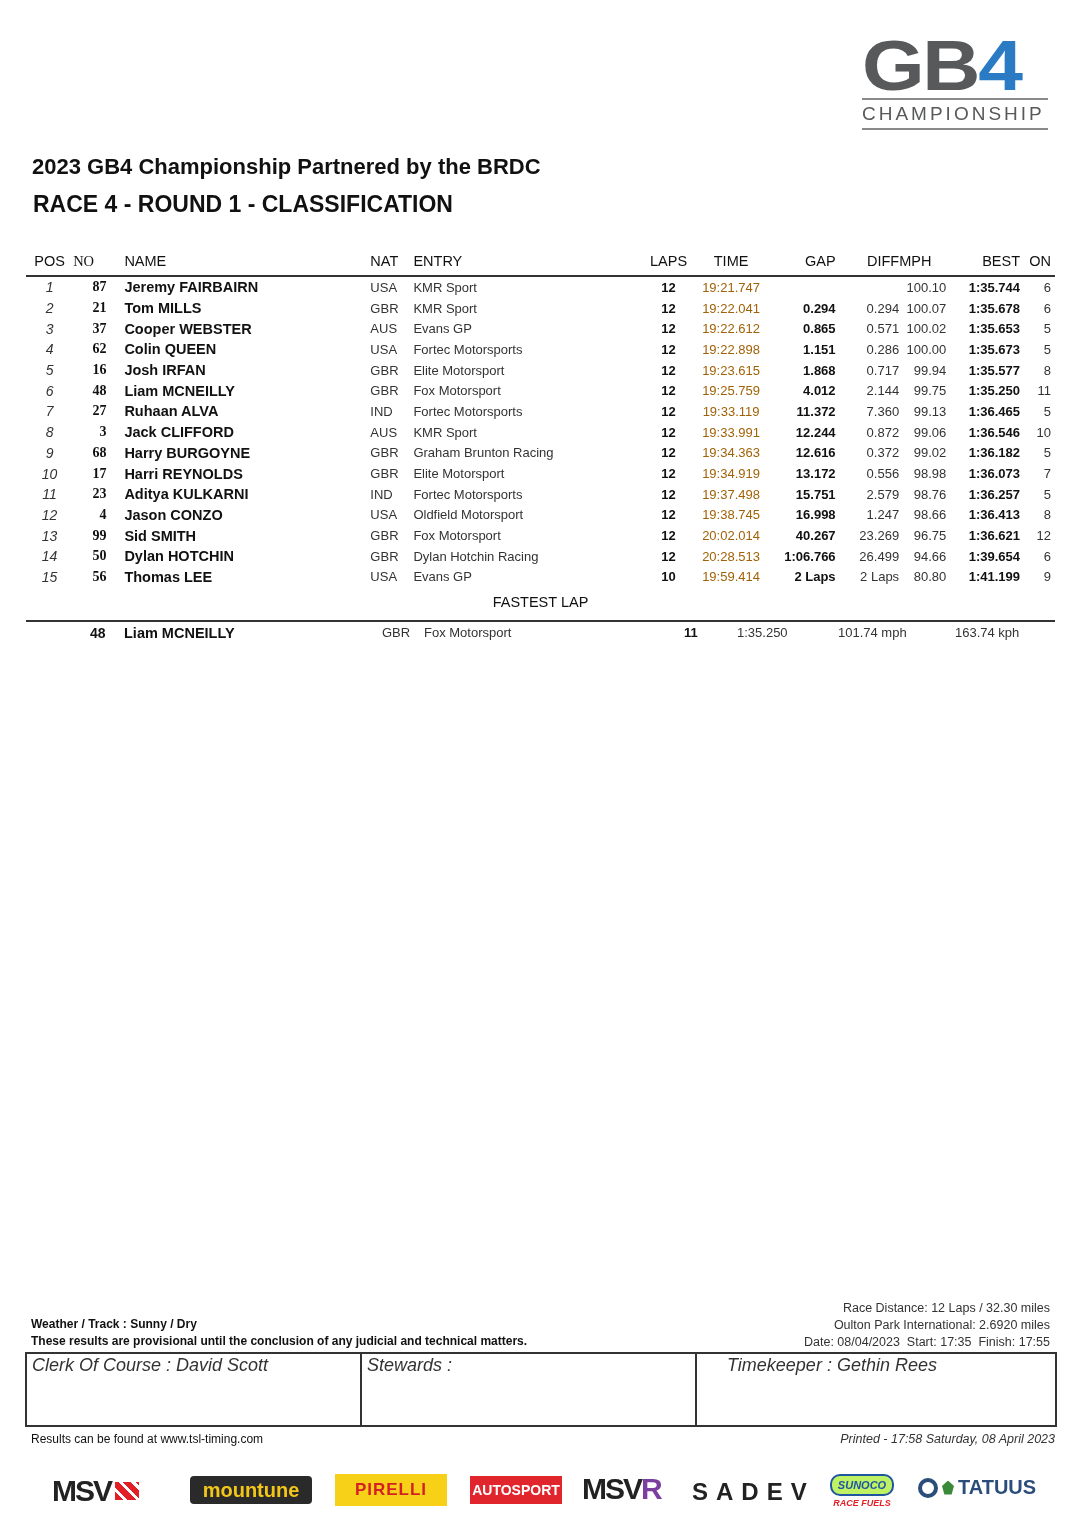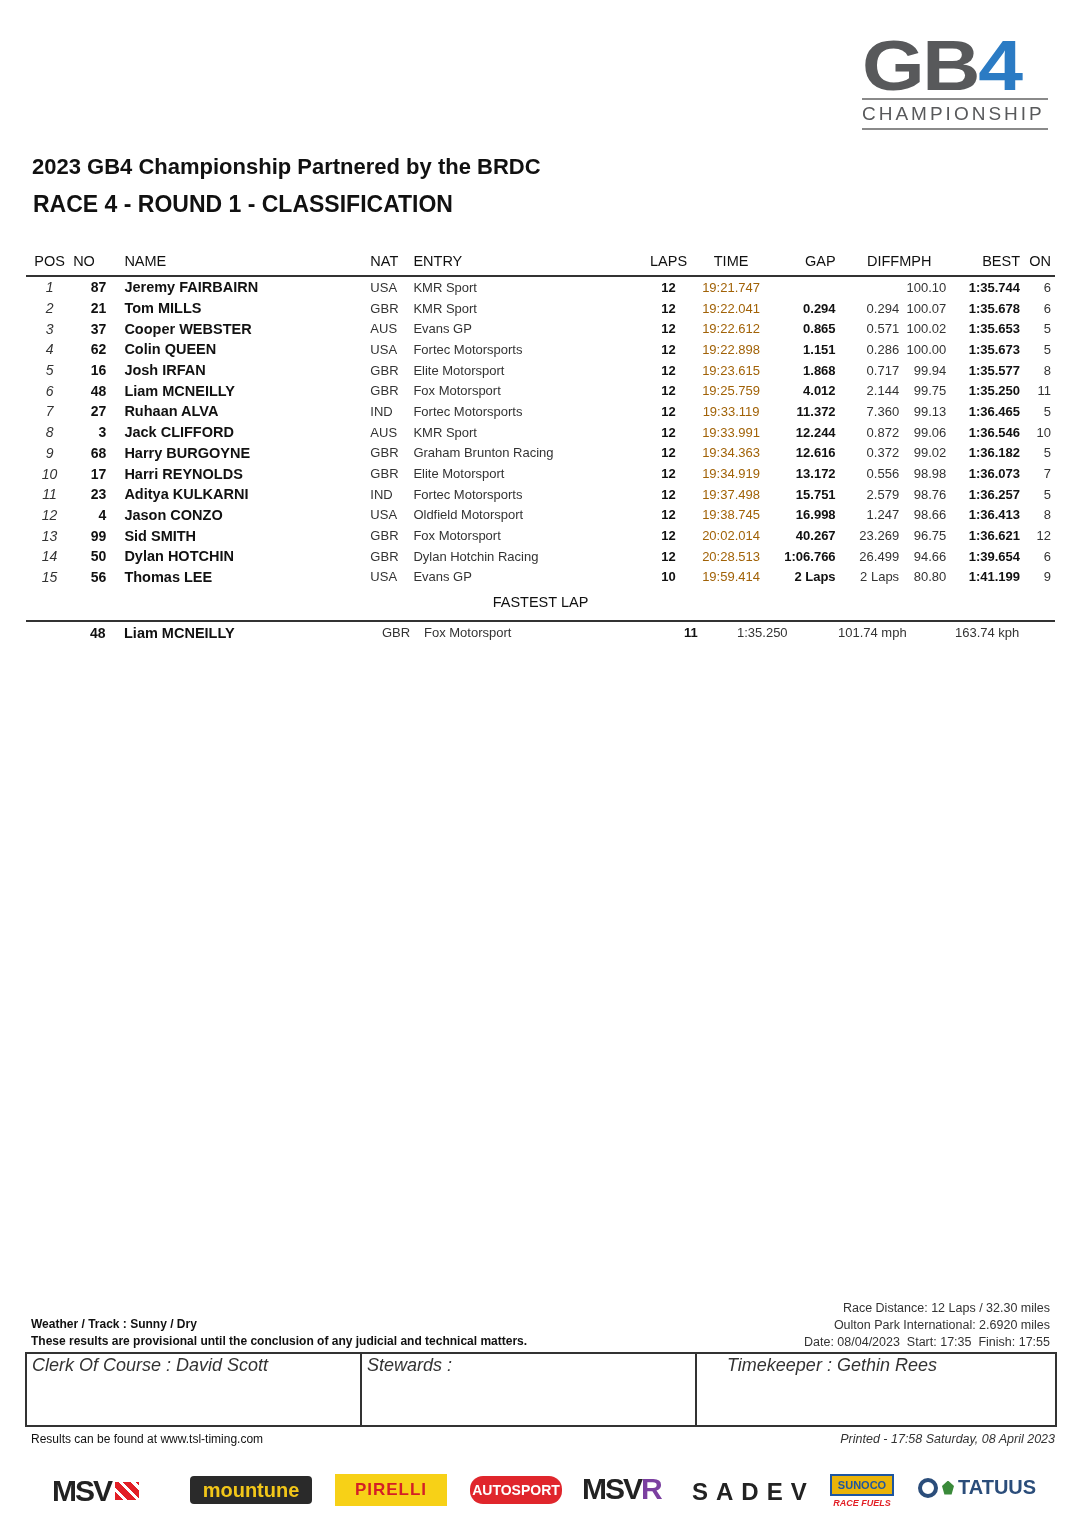"NO" .c-no { font-family: none -> Liberation Serif, serif }
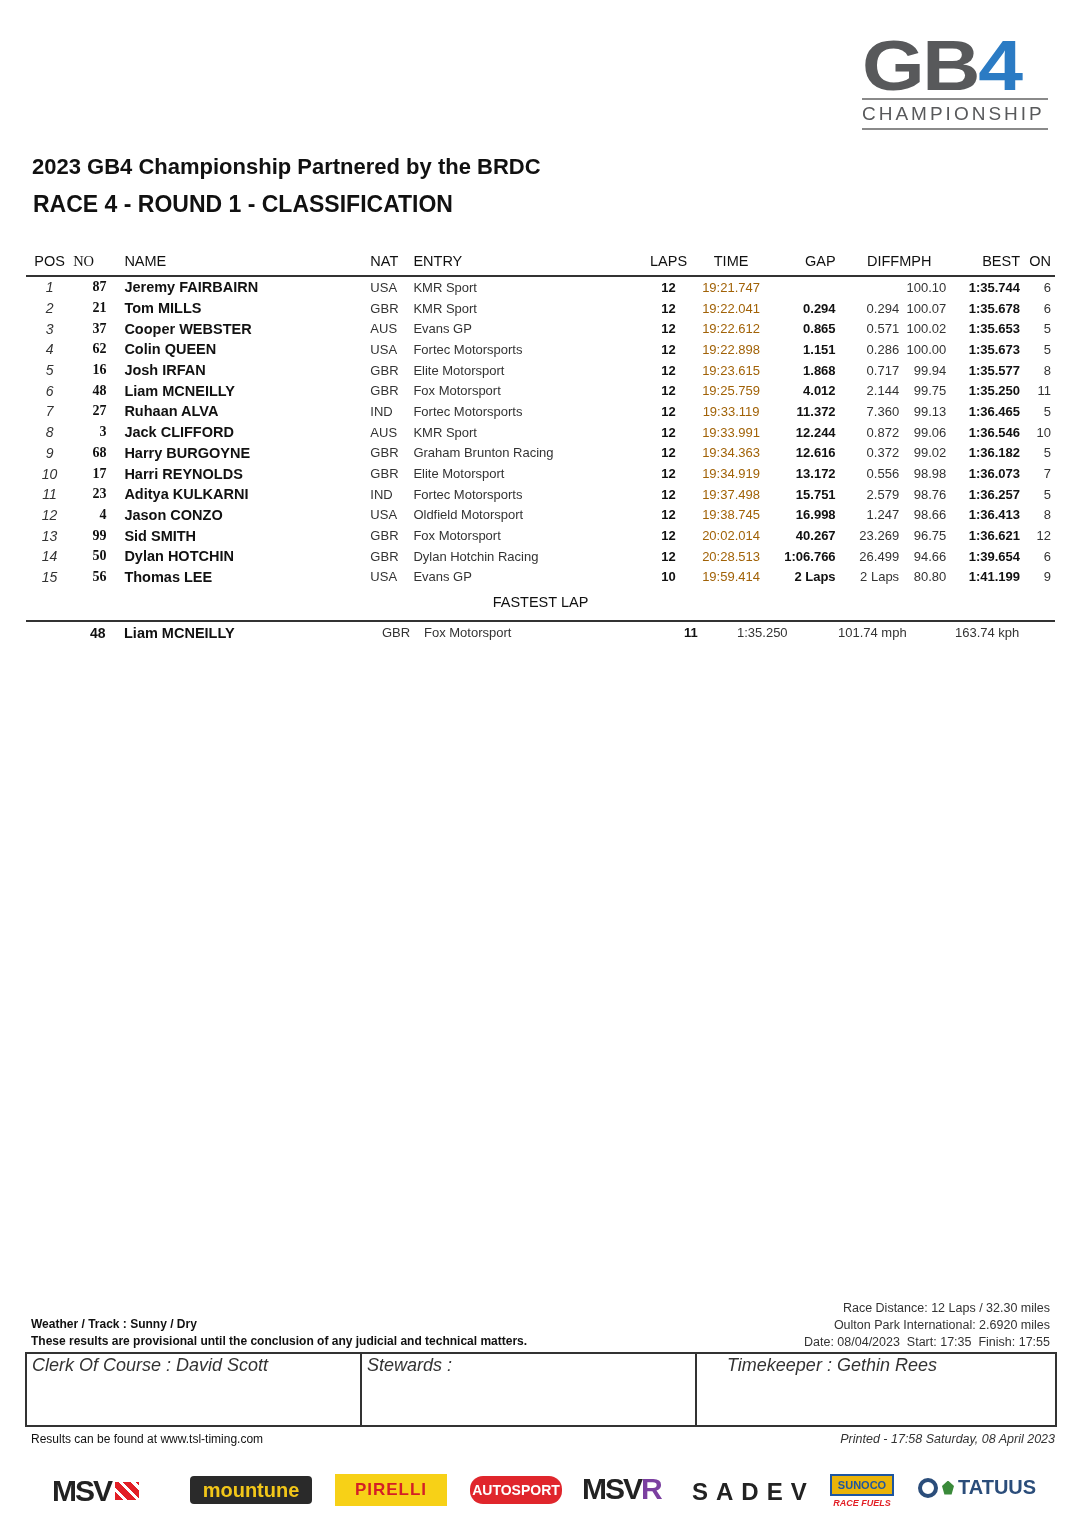"AUTOSPORT" .sp-autosport { border-radius: 13px -> none }
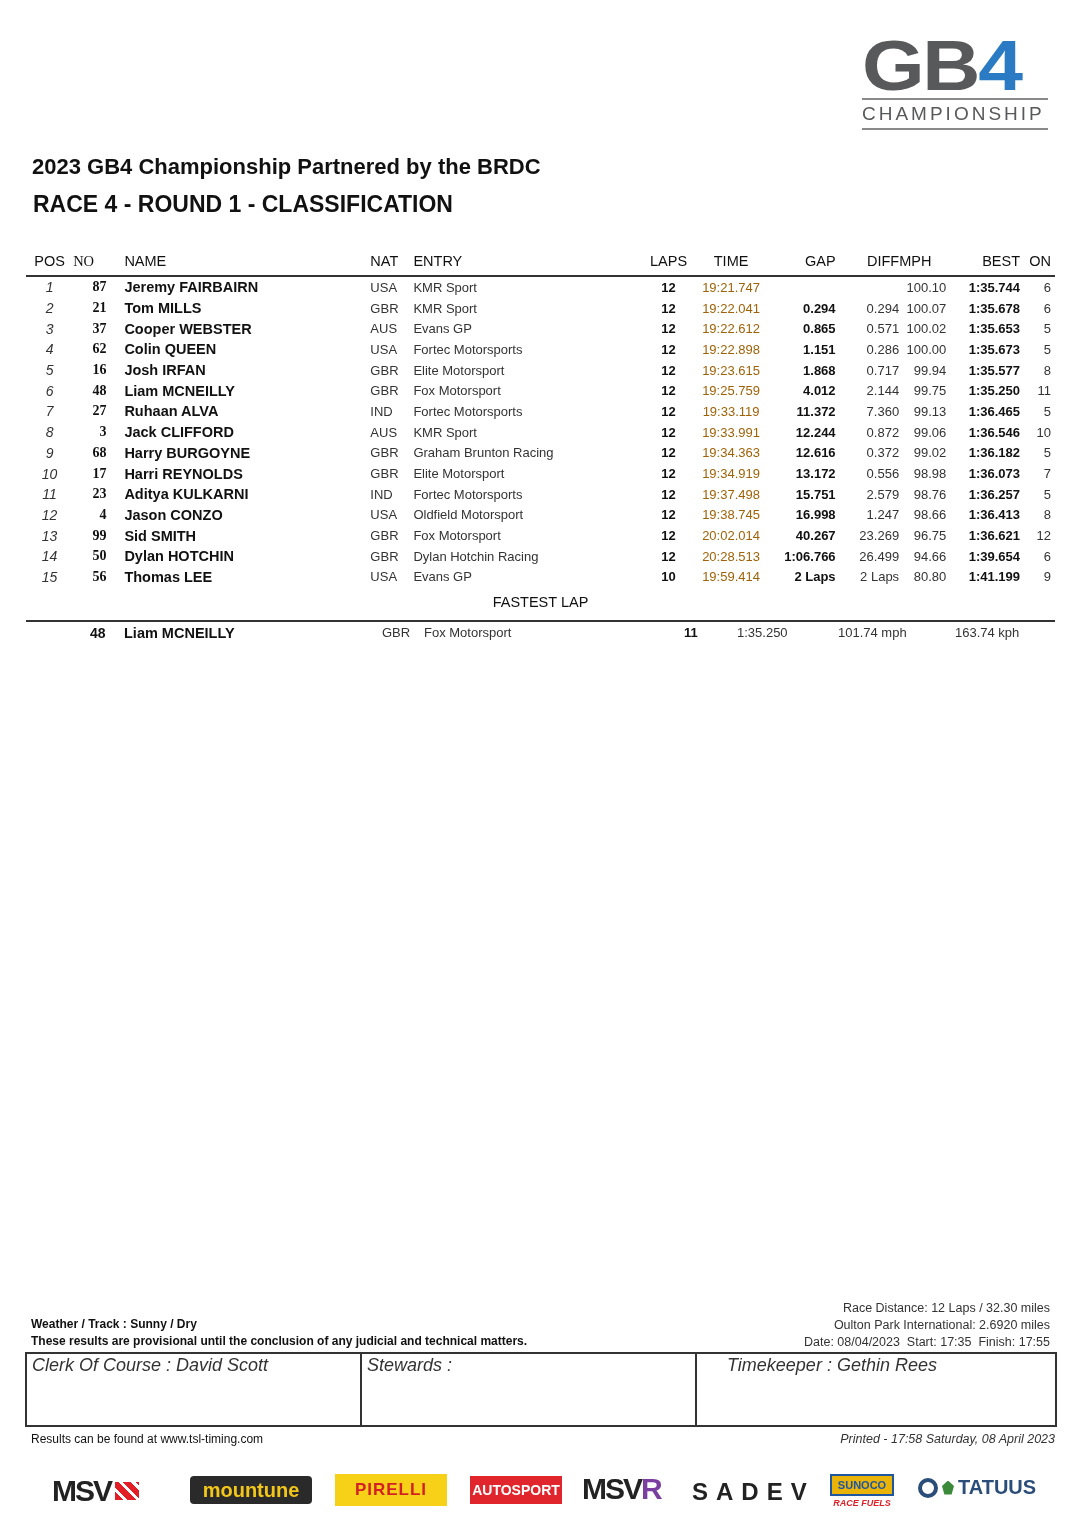"SUNOCO" .sp-sunoco .badge { background: #eab308 -> #bef264; border-radius: 0 -> 10px; font-style: none -> italic }
